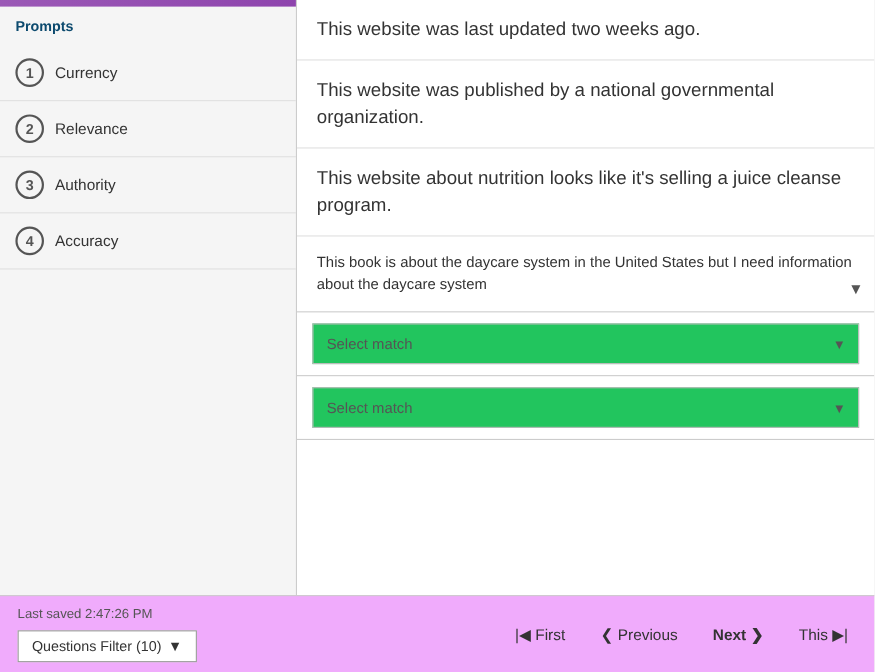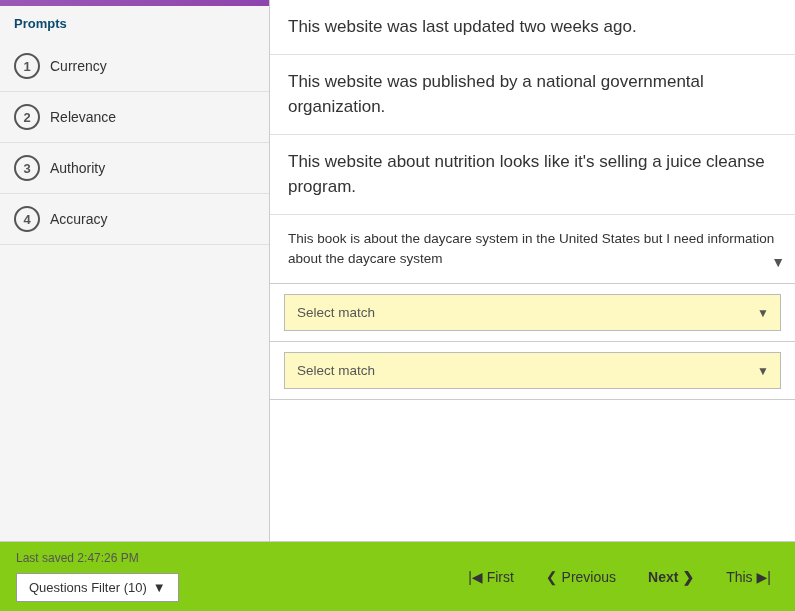"Select match" .dropdown-container select { background: #fef9c3 -> #22c55e }
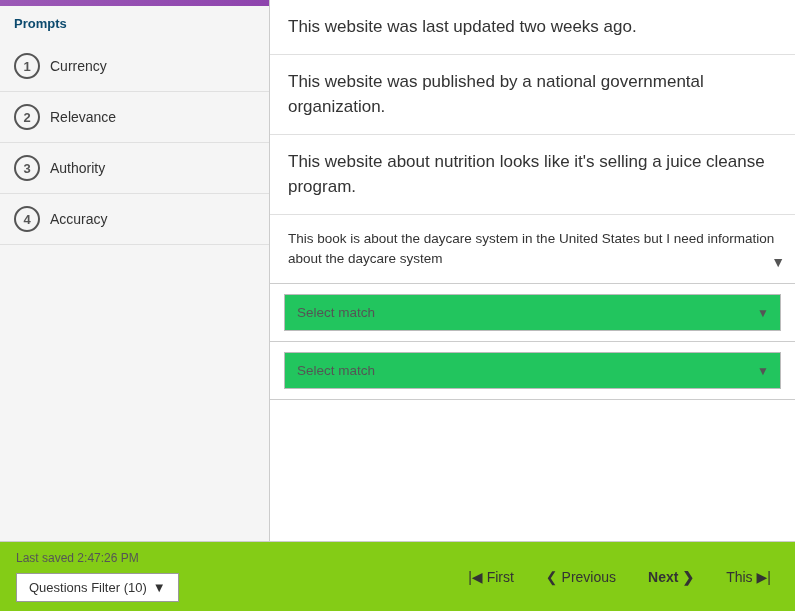"Last saved 2:47:26 PM" .bottom-bar { background: #84cc16 -> #f0abfc }
